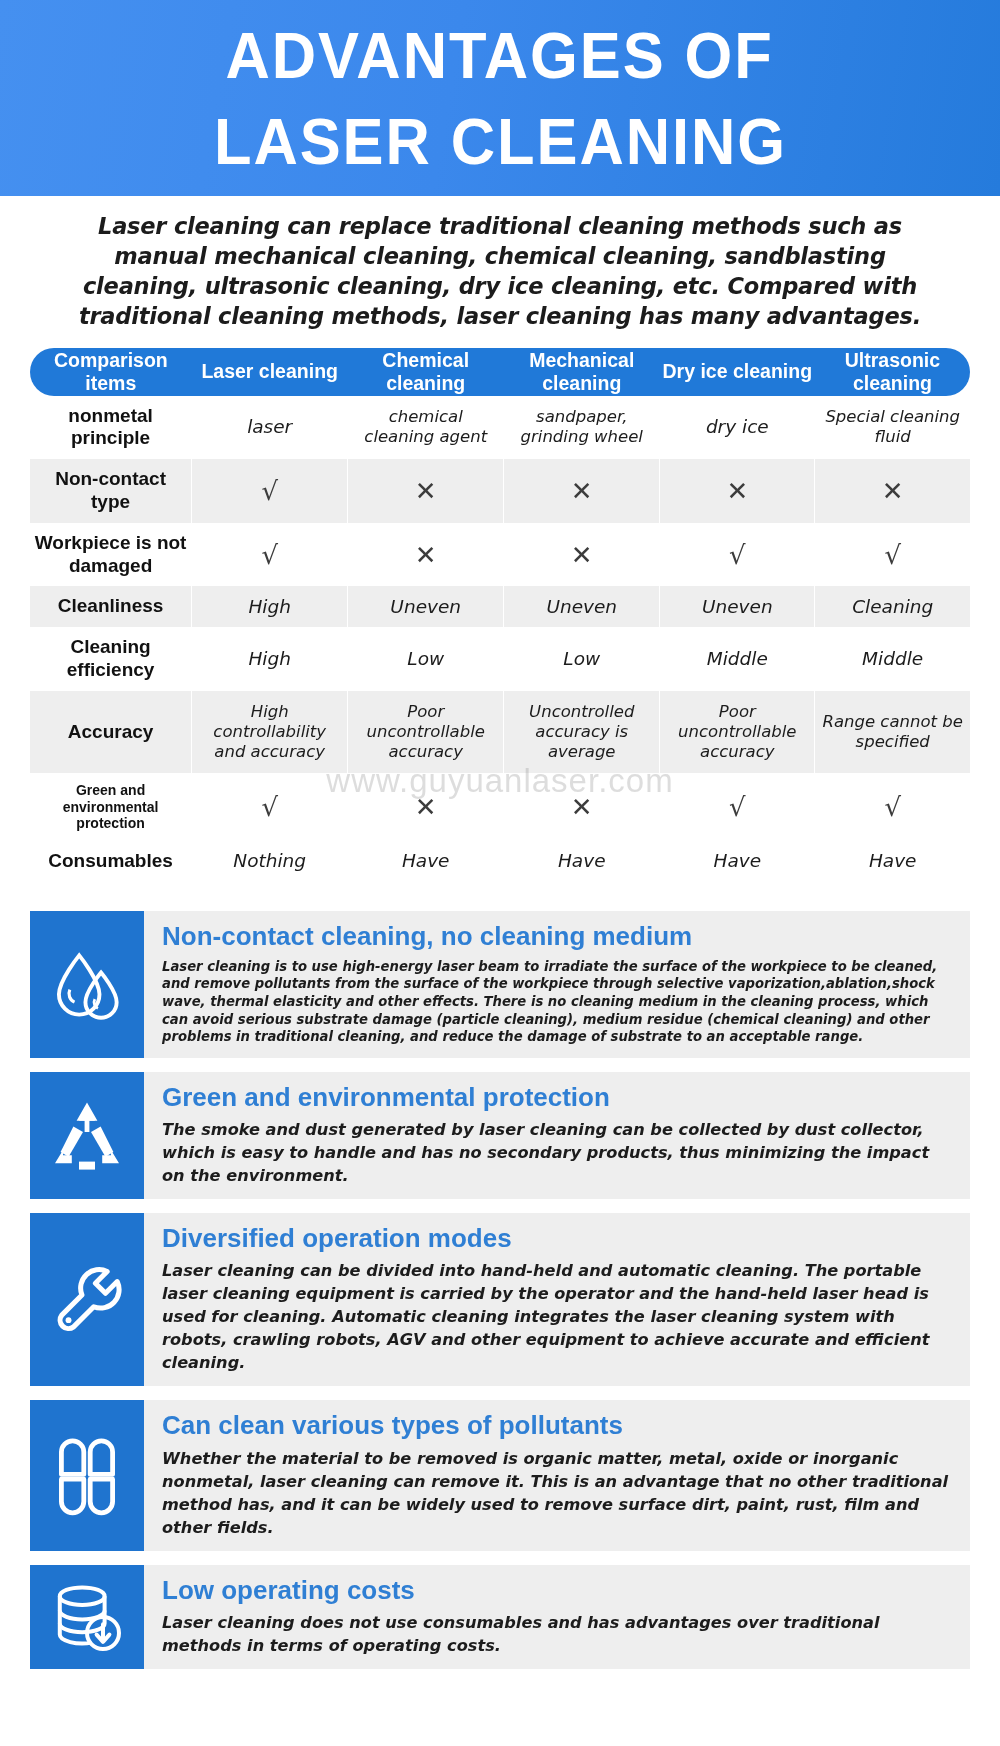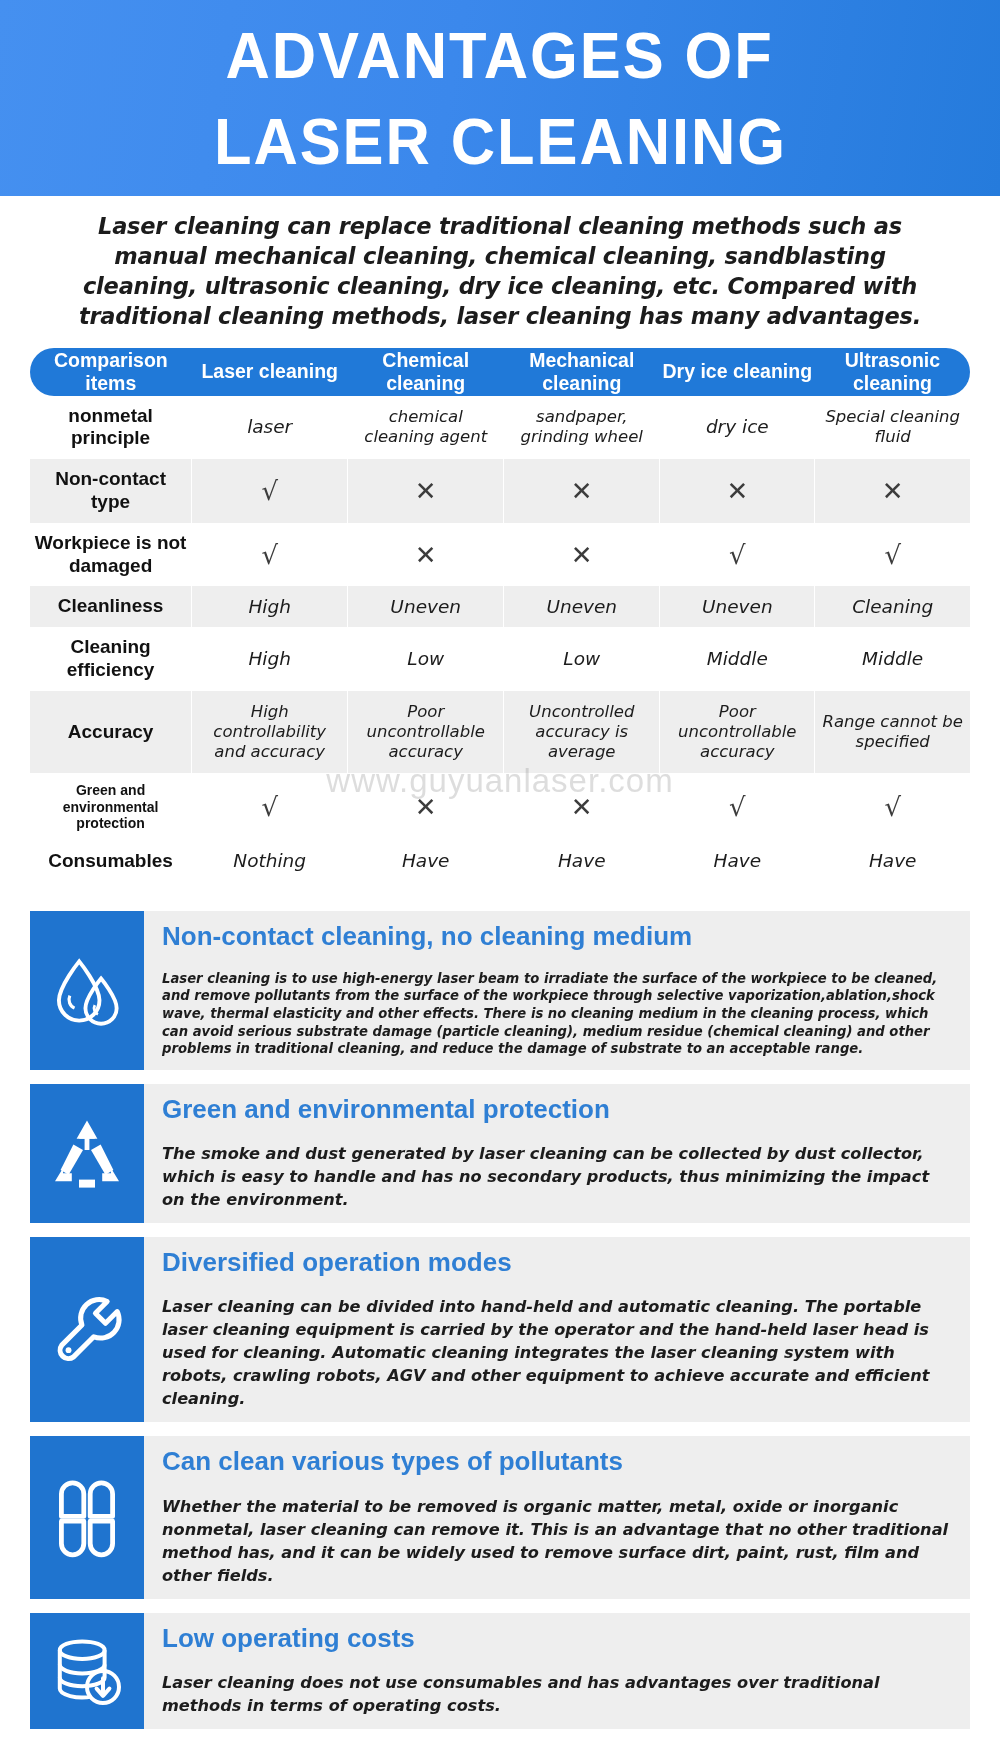"Non-contact cleaning, no cleaning medium" .card-body { gap: 12px -> none }
